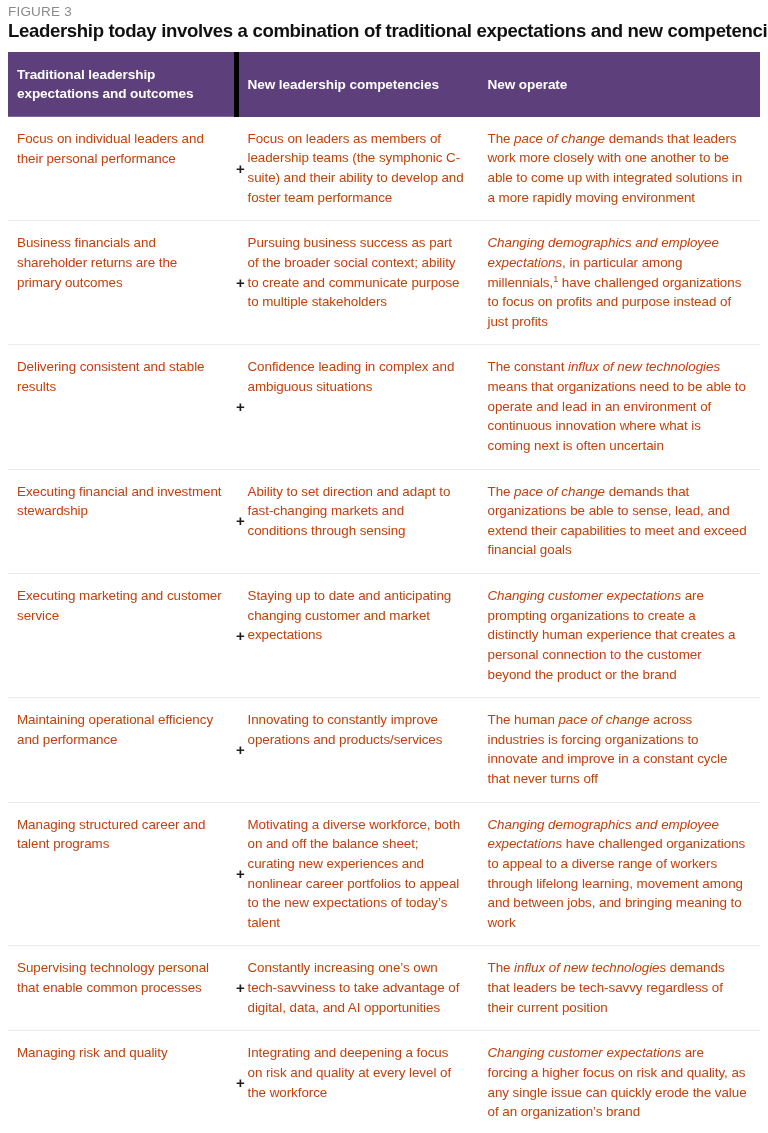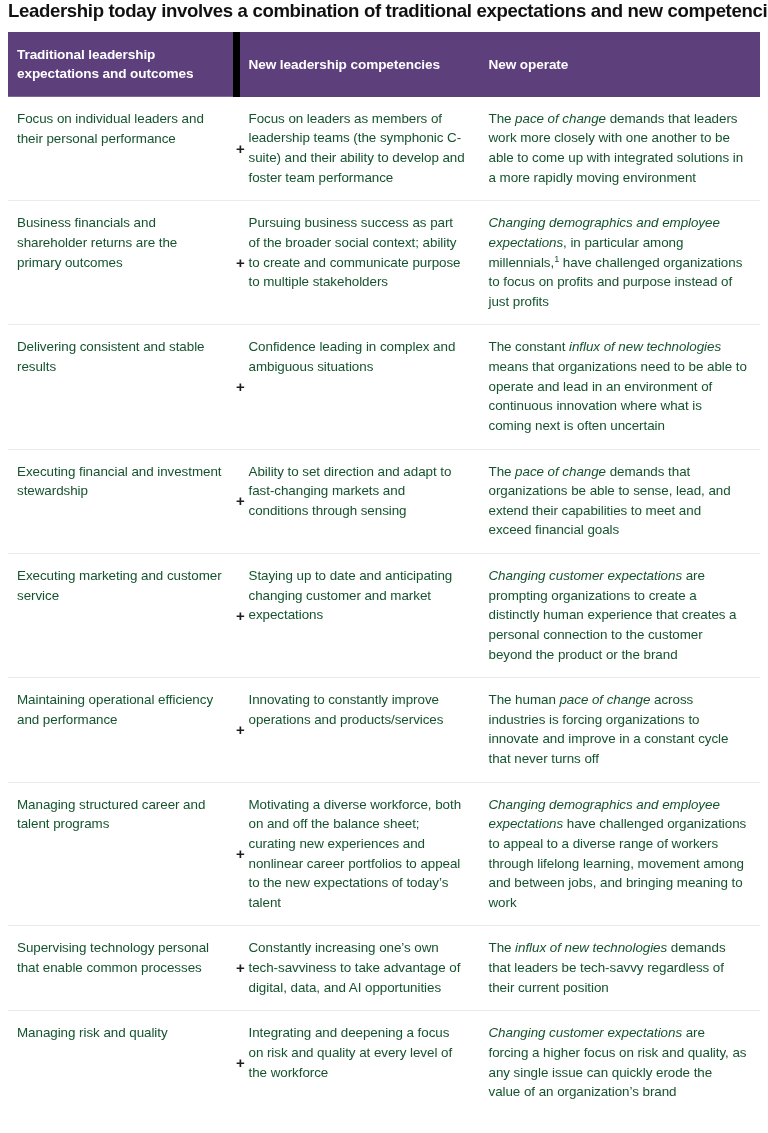"FIGURE 3" div.figure-label { html: none -> <div>FIGURE 3</div> }
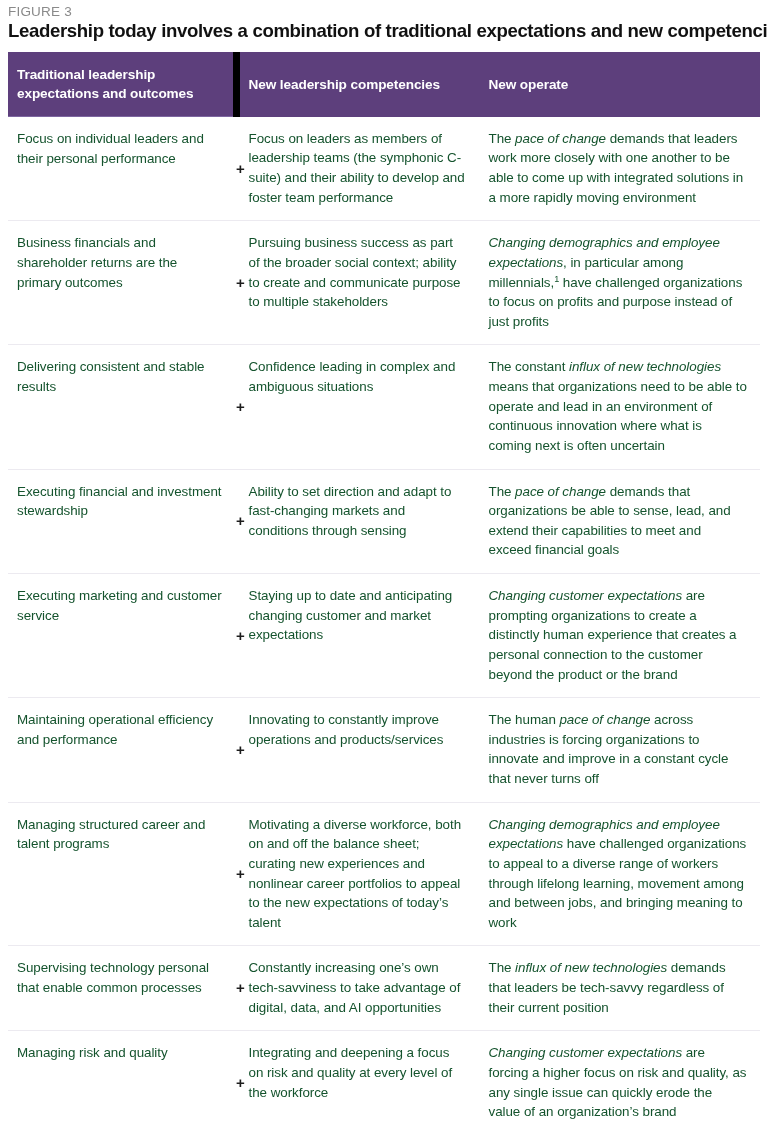"Traditional leadership expectations and" .tbl thead th.c-trad { border-right: 7px solid #000000 -> 5px solid #000000 }
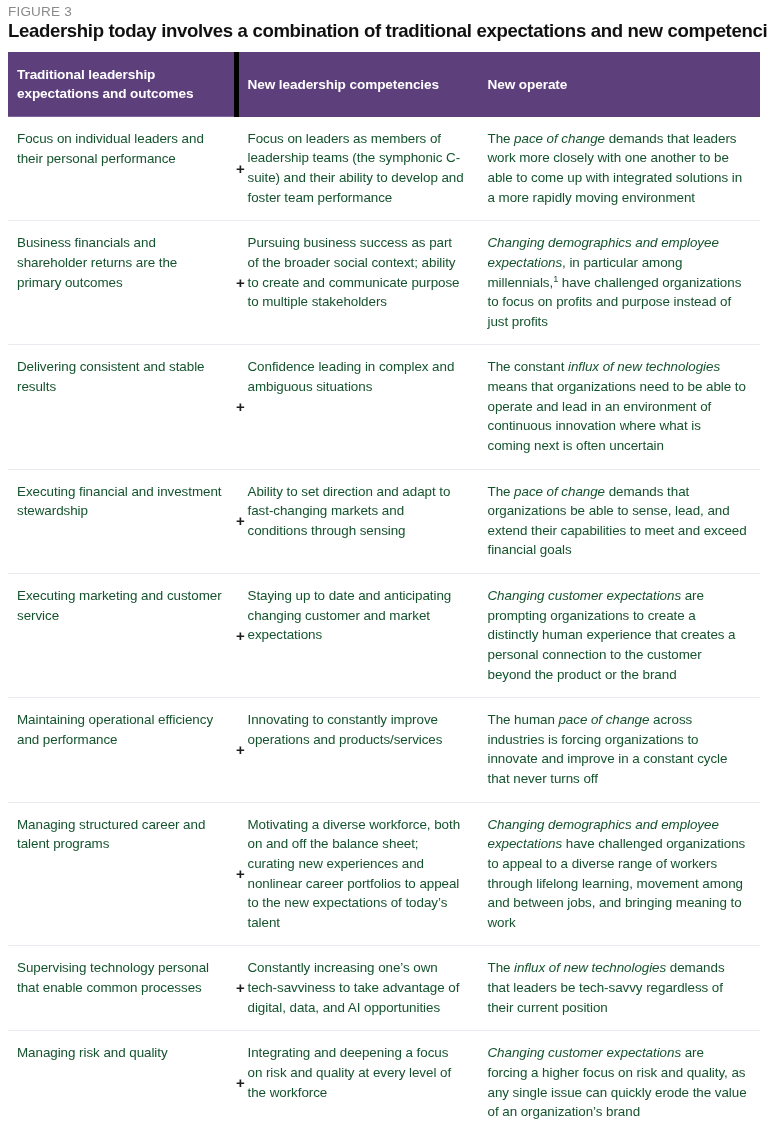"Focus on individual leaders and" .tbl tbody td { color: #14532d -> #c2410c }
